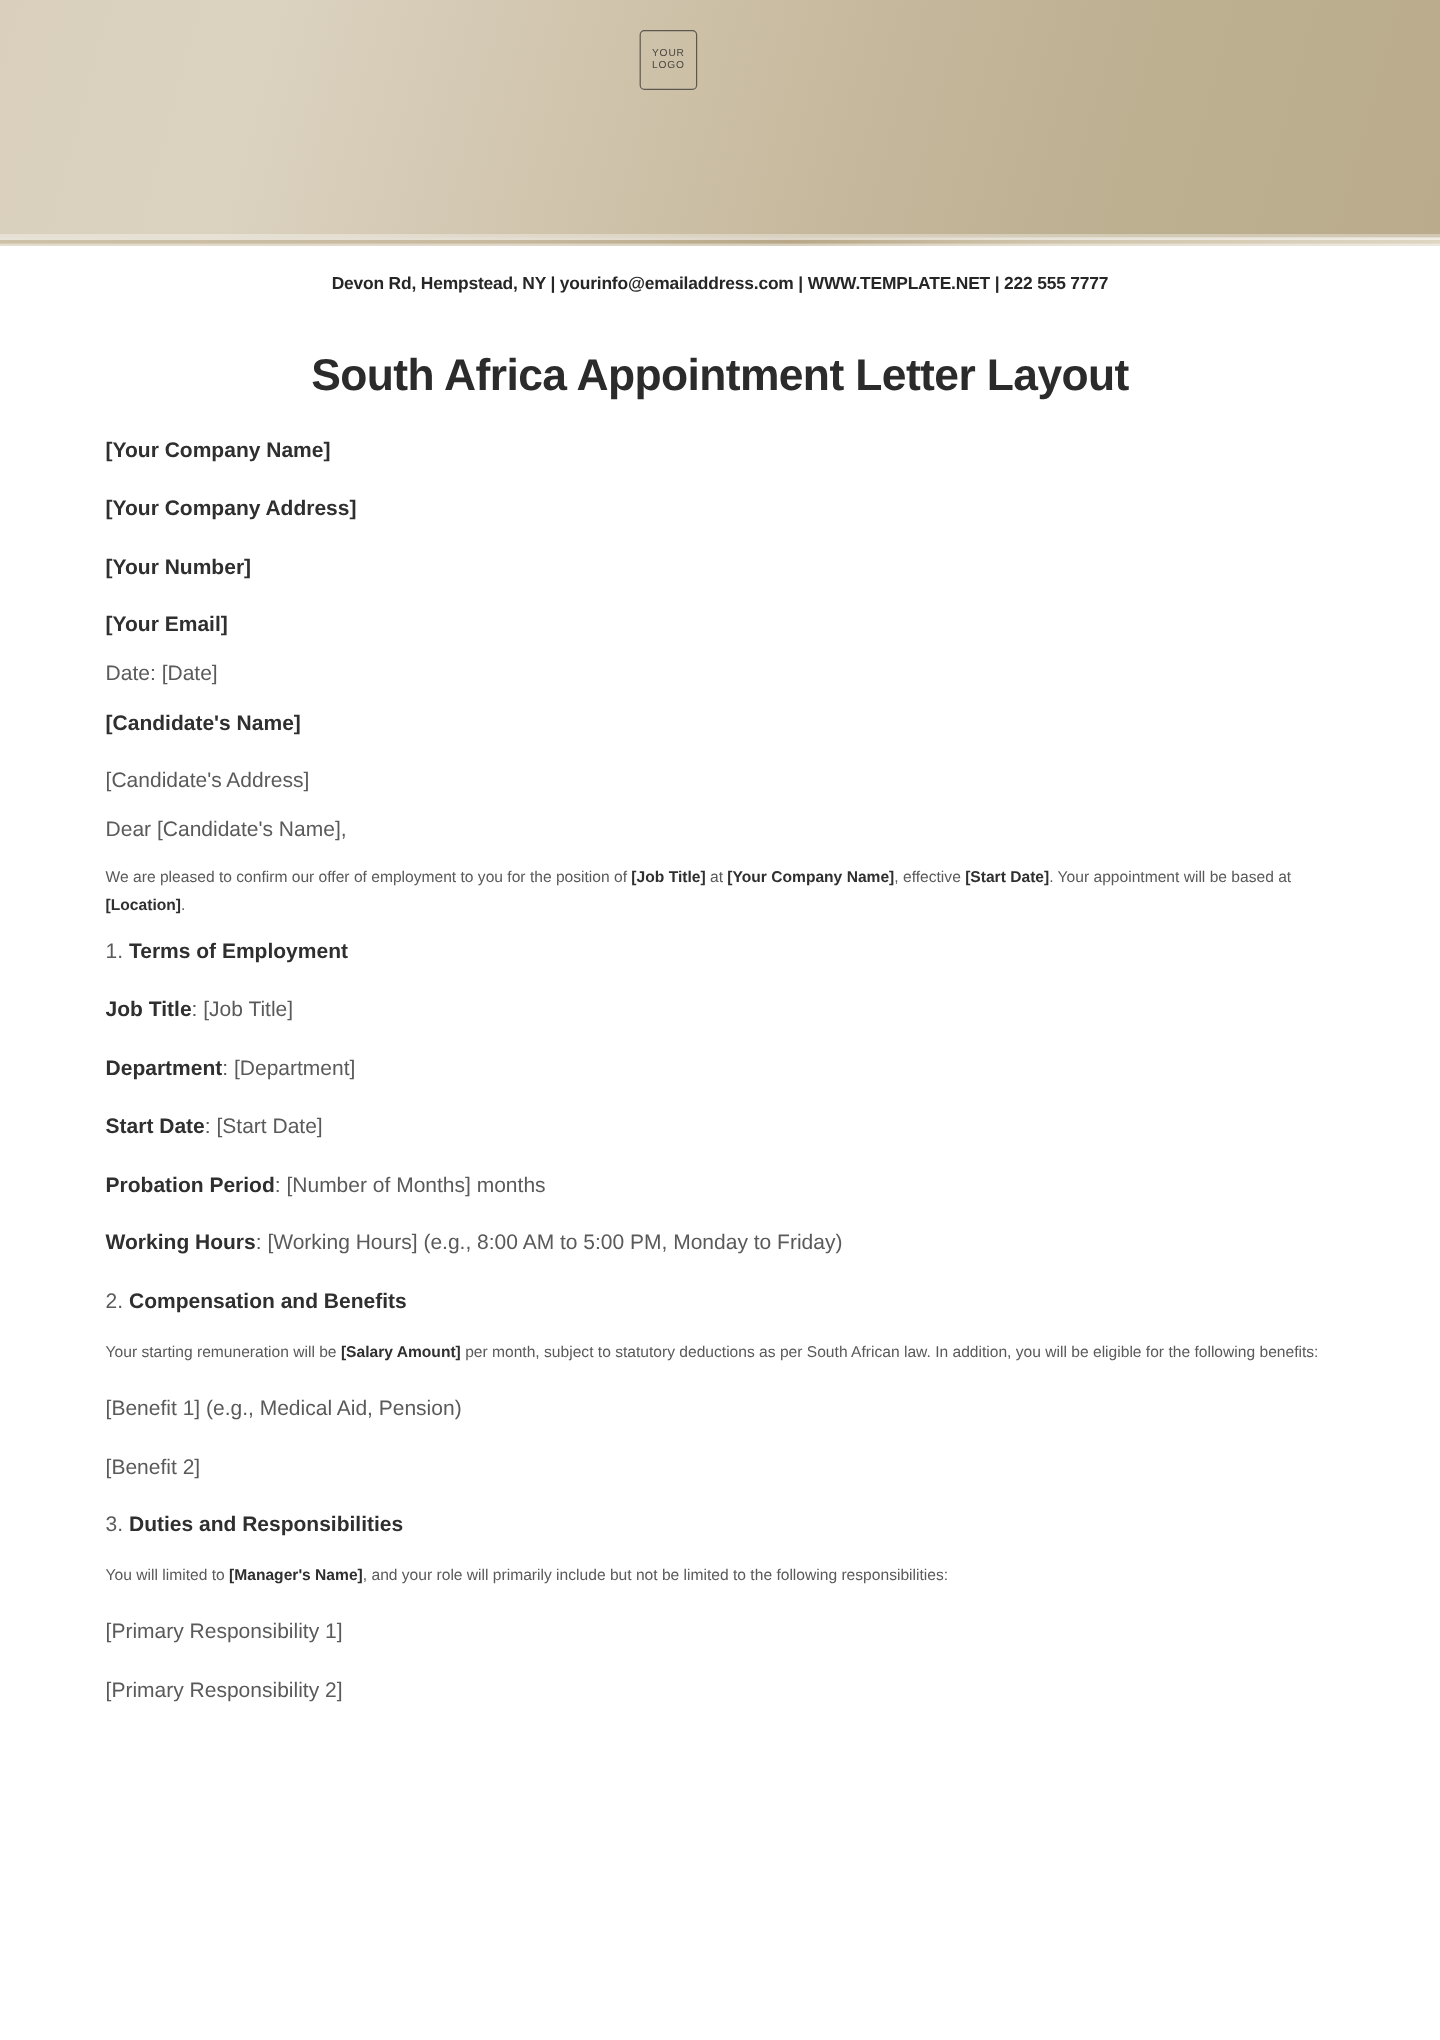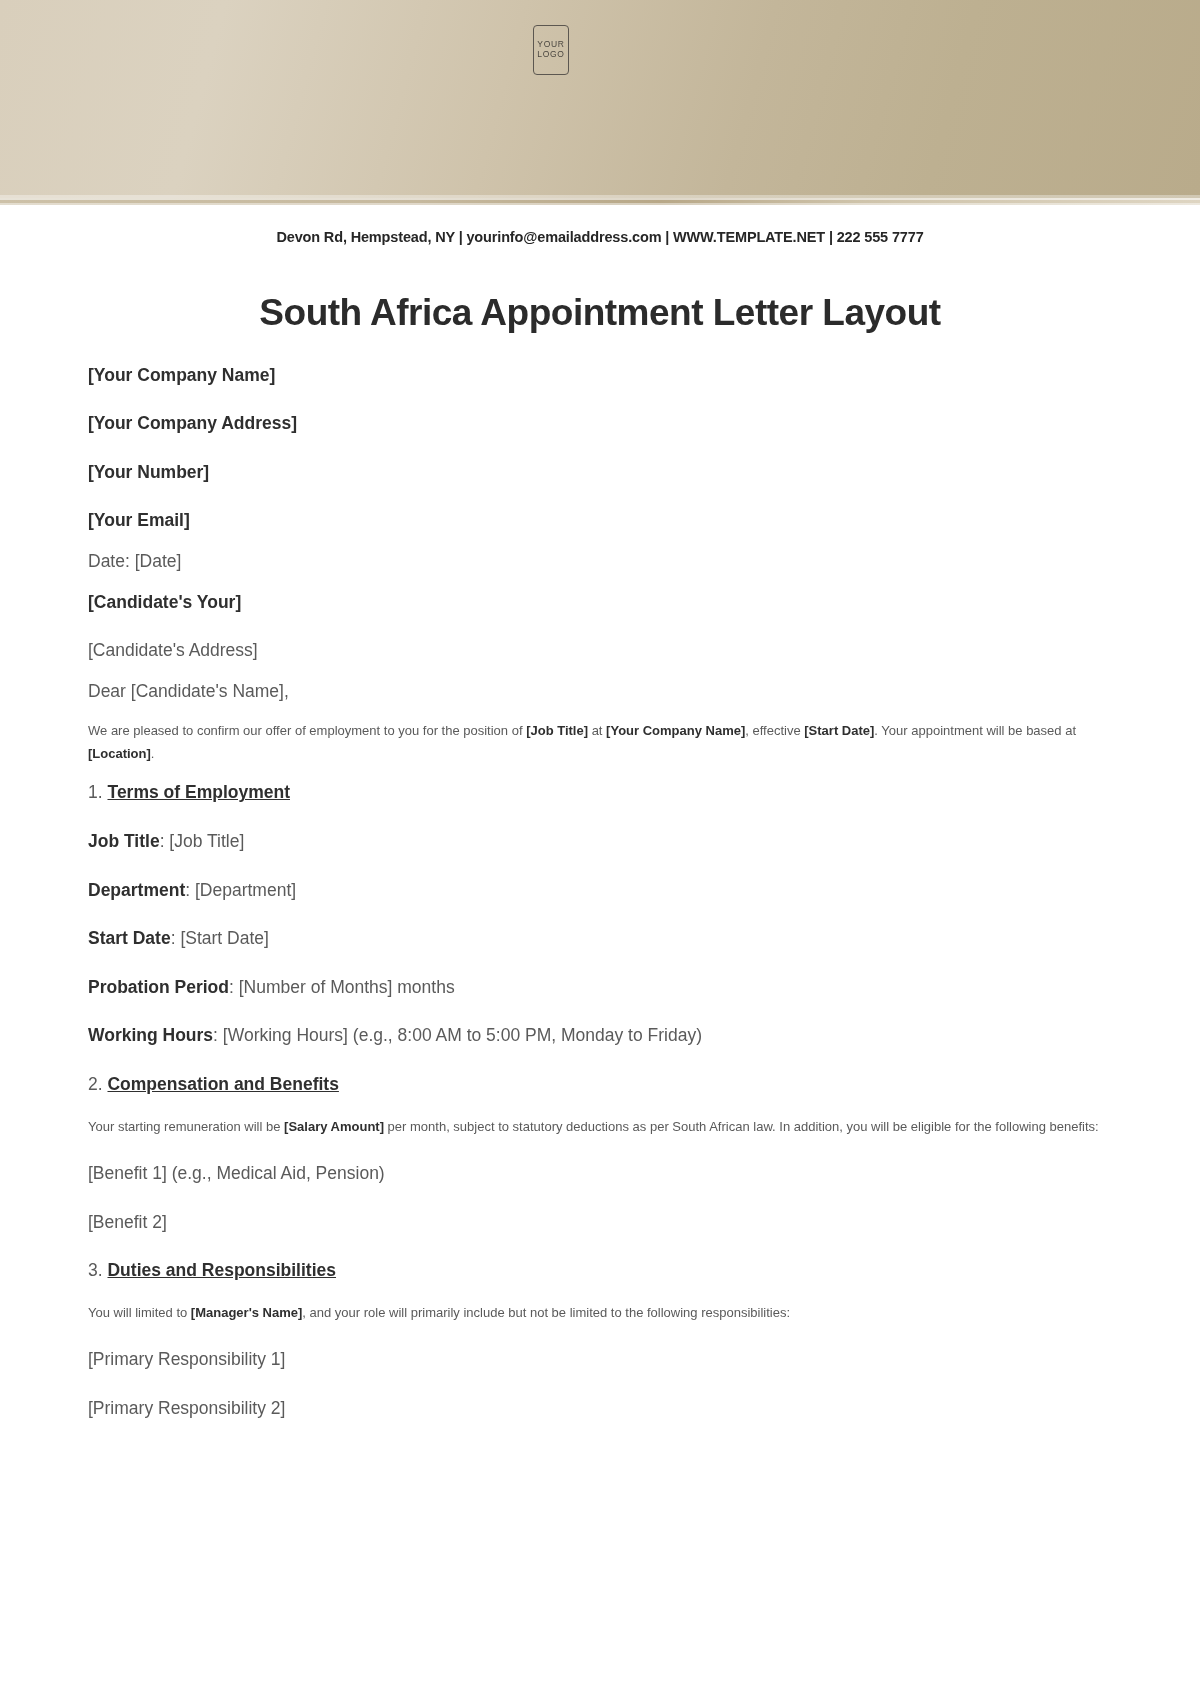"YOUR" .logo-box { width: 36px -> 48px }
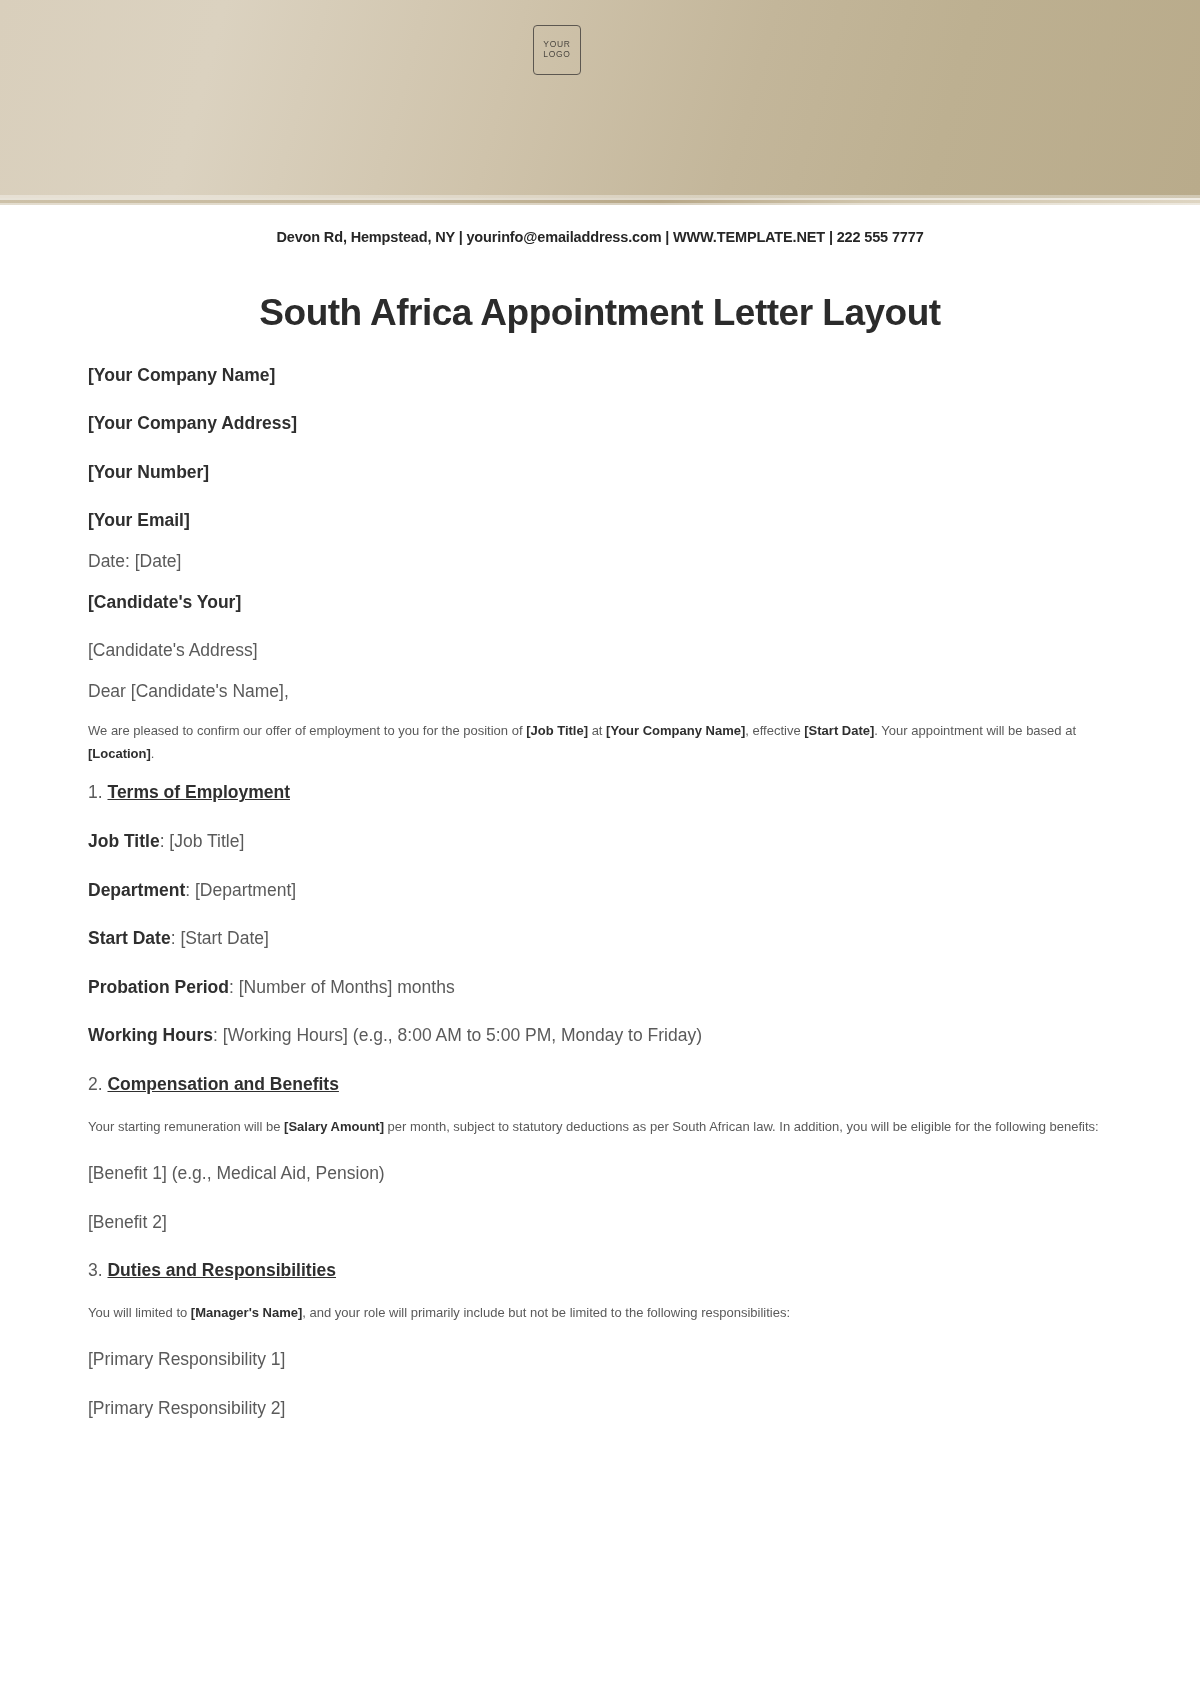"[Candidate's Your]" b { text: Your -> Name }
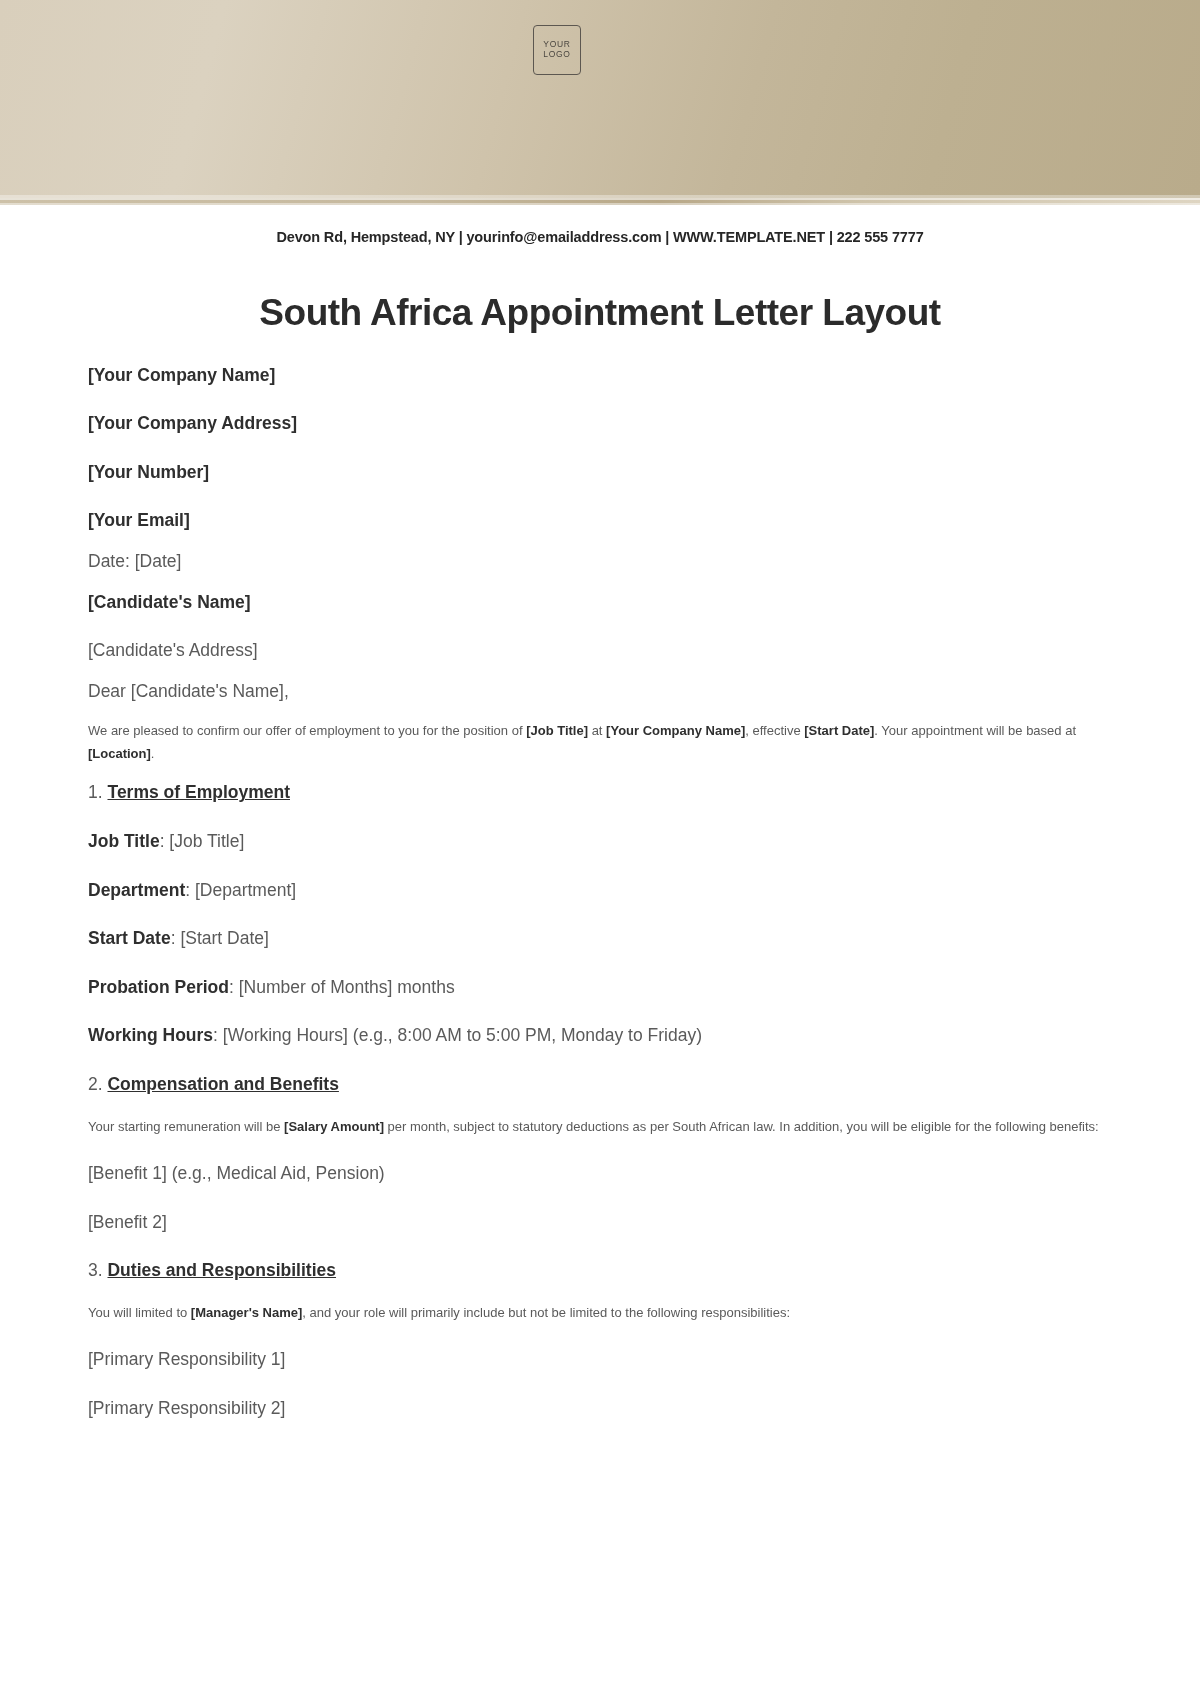"Terms of Employment" .sec-head b { text-decoration: underline -> none }
